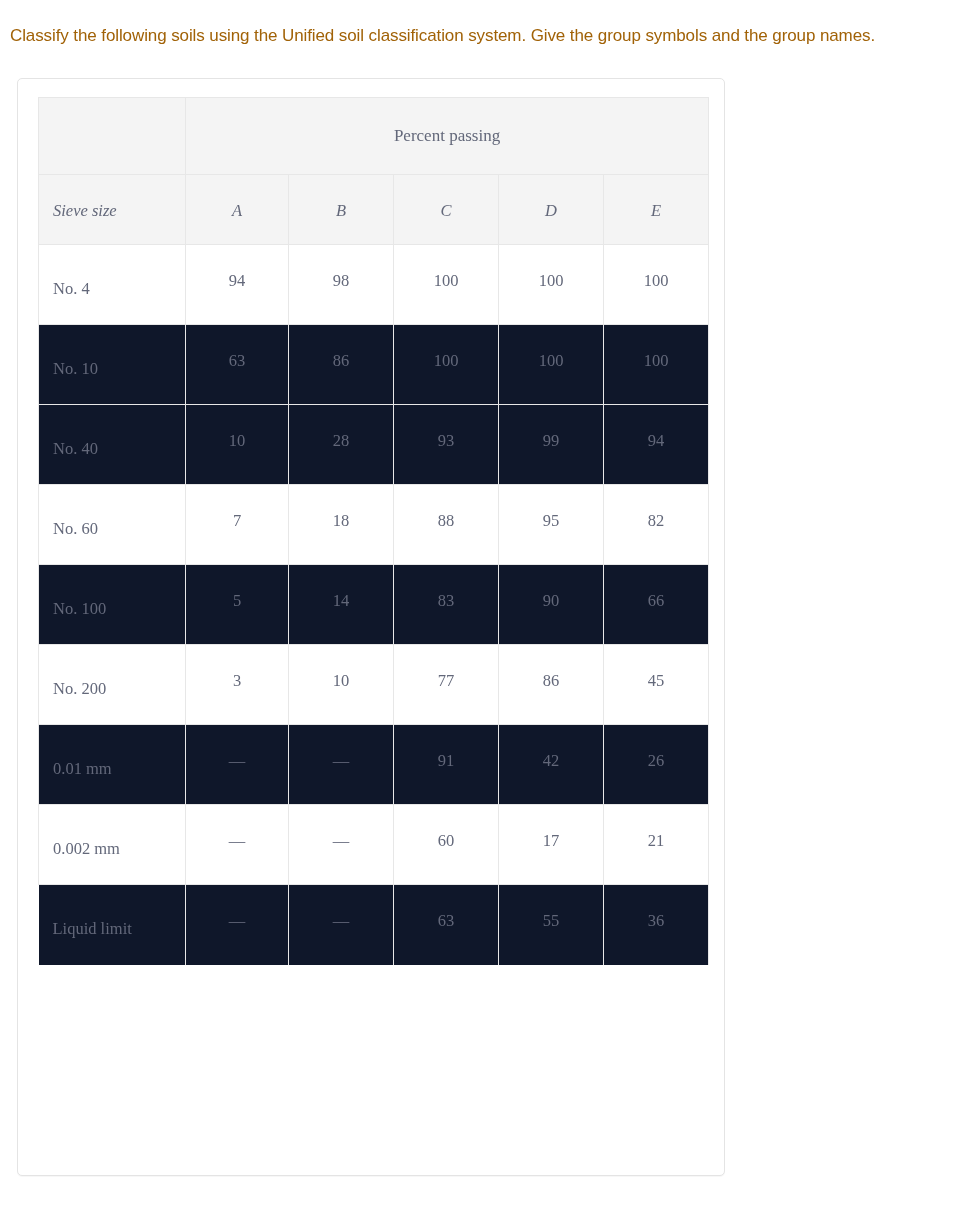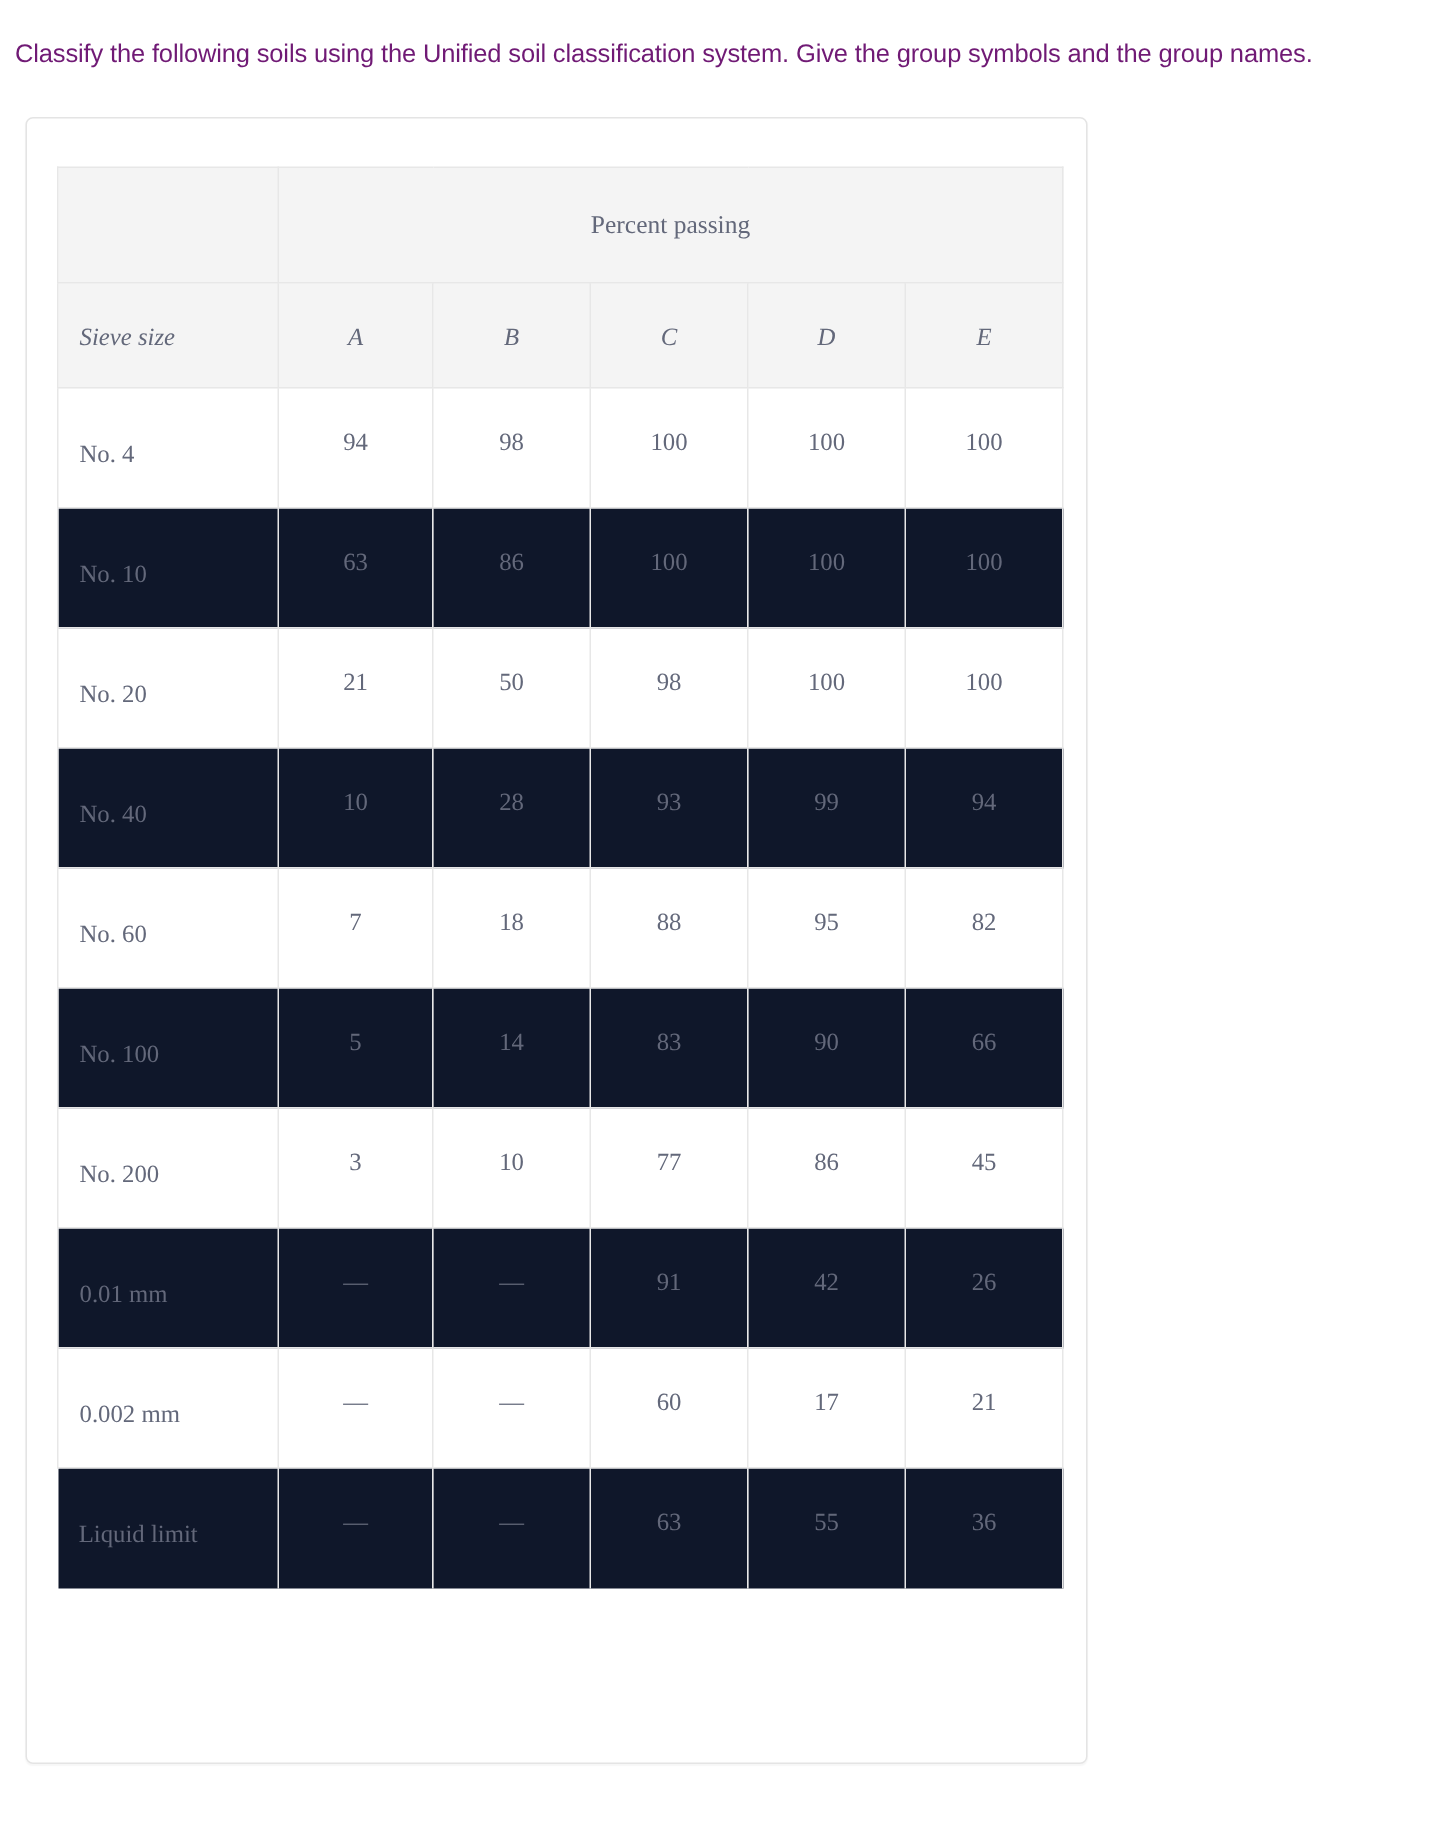"Classify the following soils using" .prompt { color: #701a75 -> #a16207 }
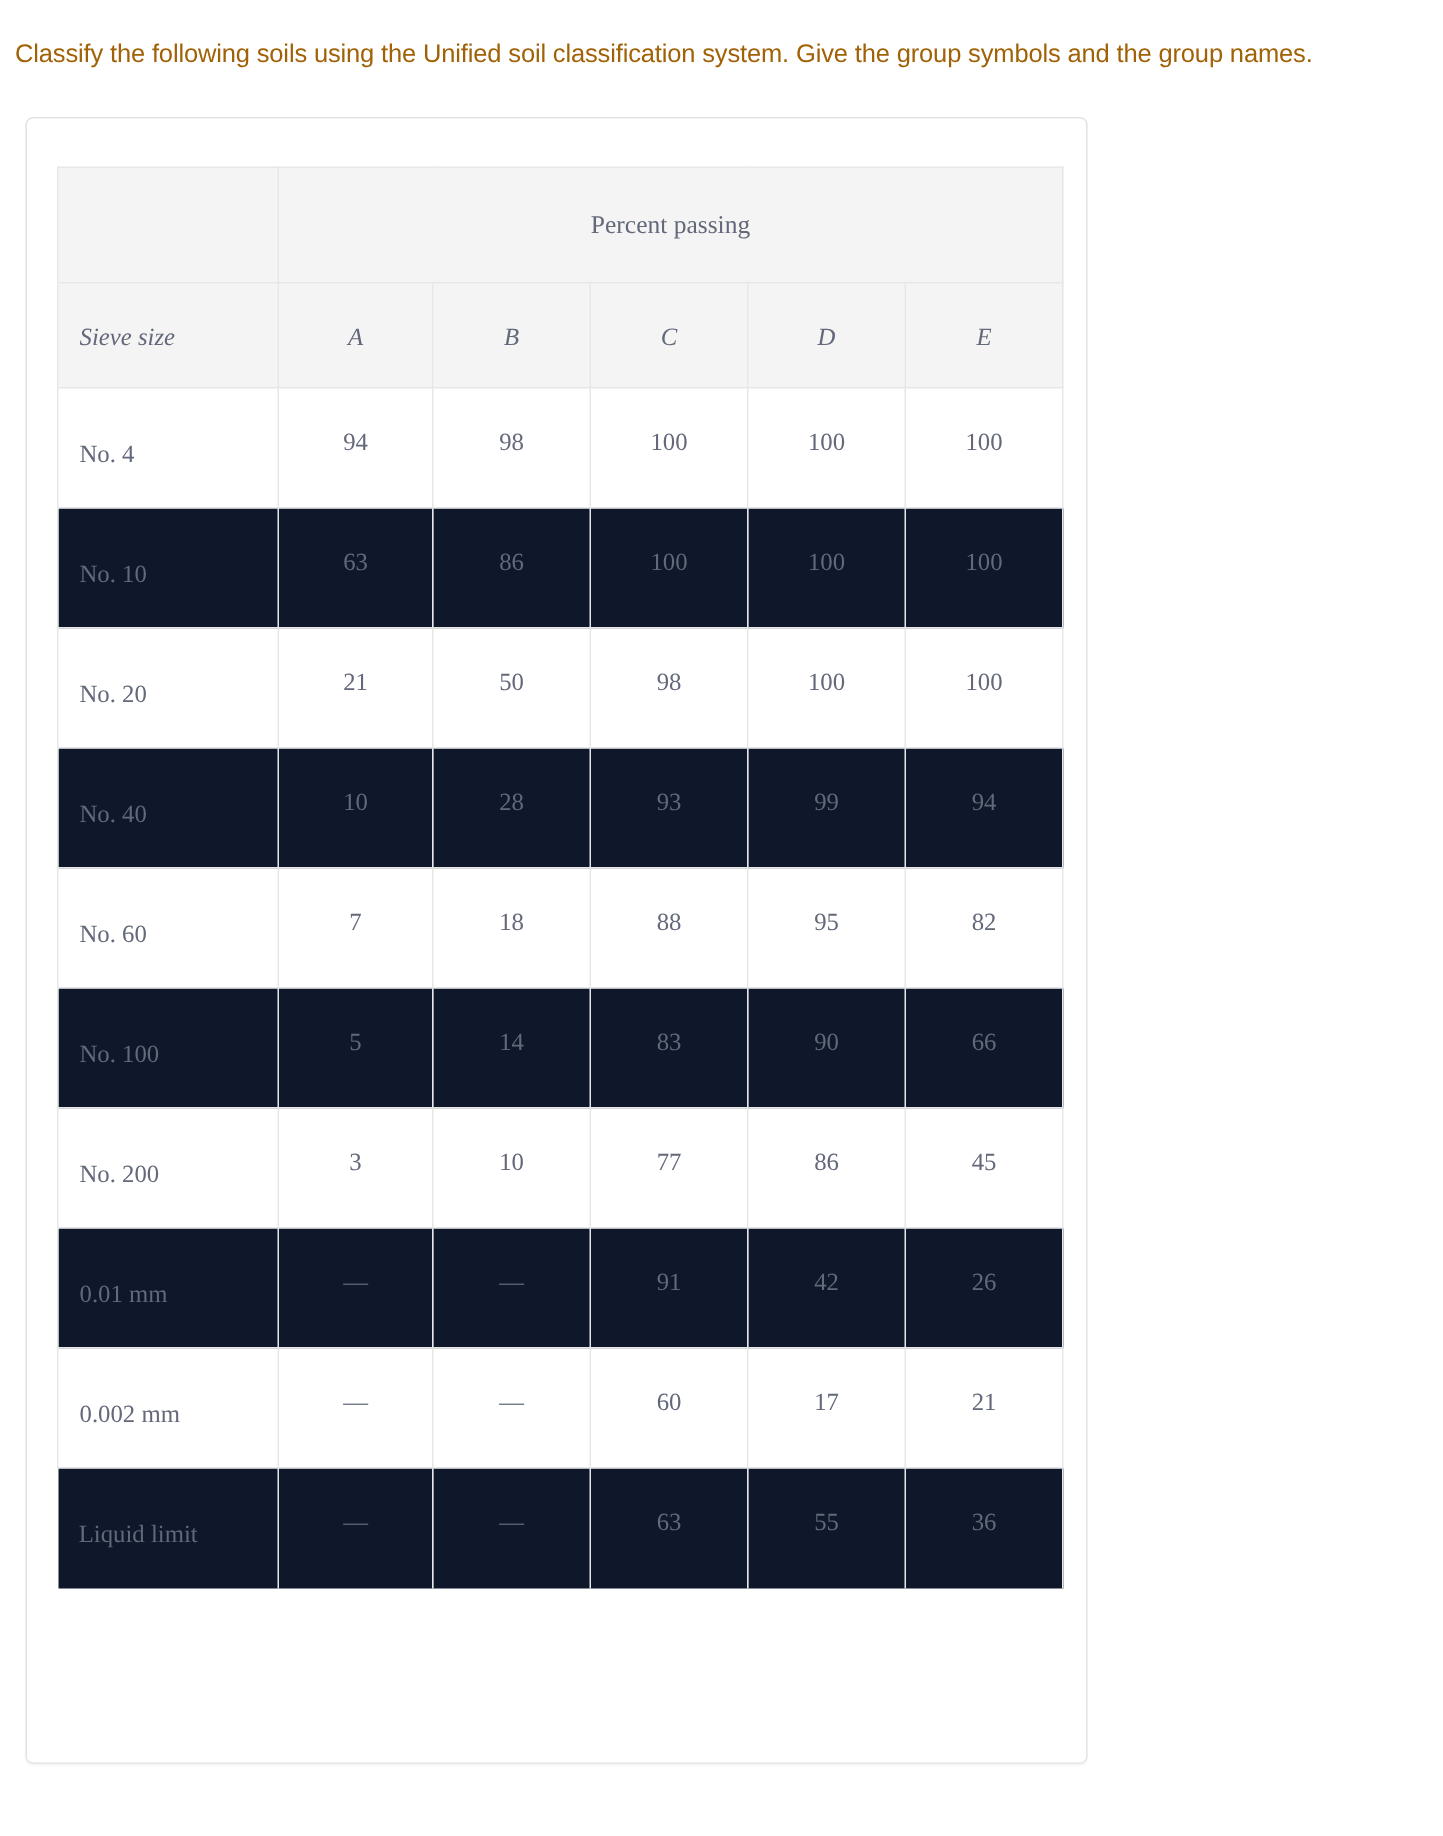"Percent passing" .tbl-wrap { top: 32px -> 18px }
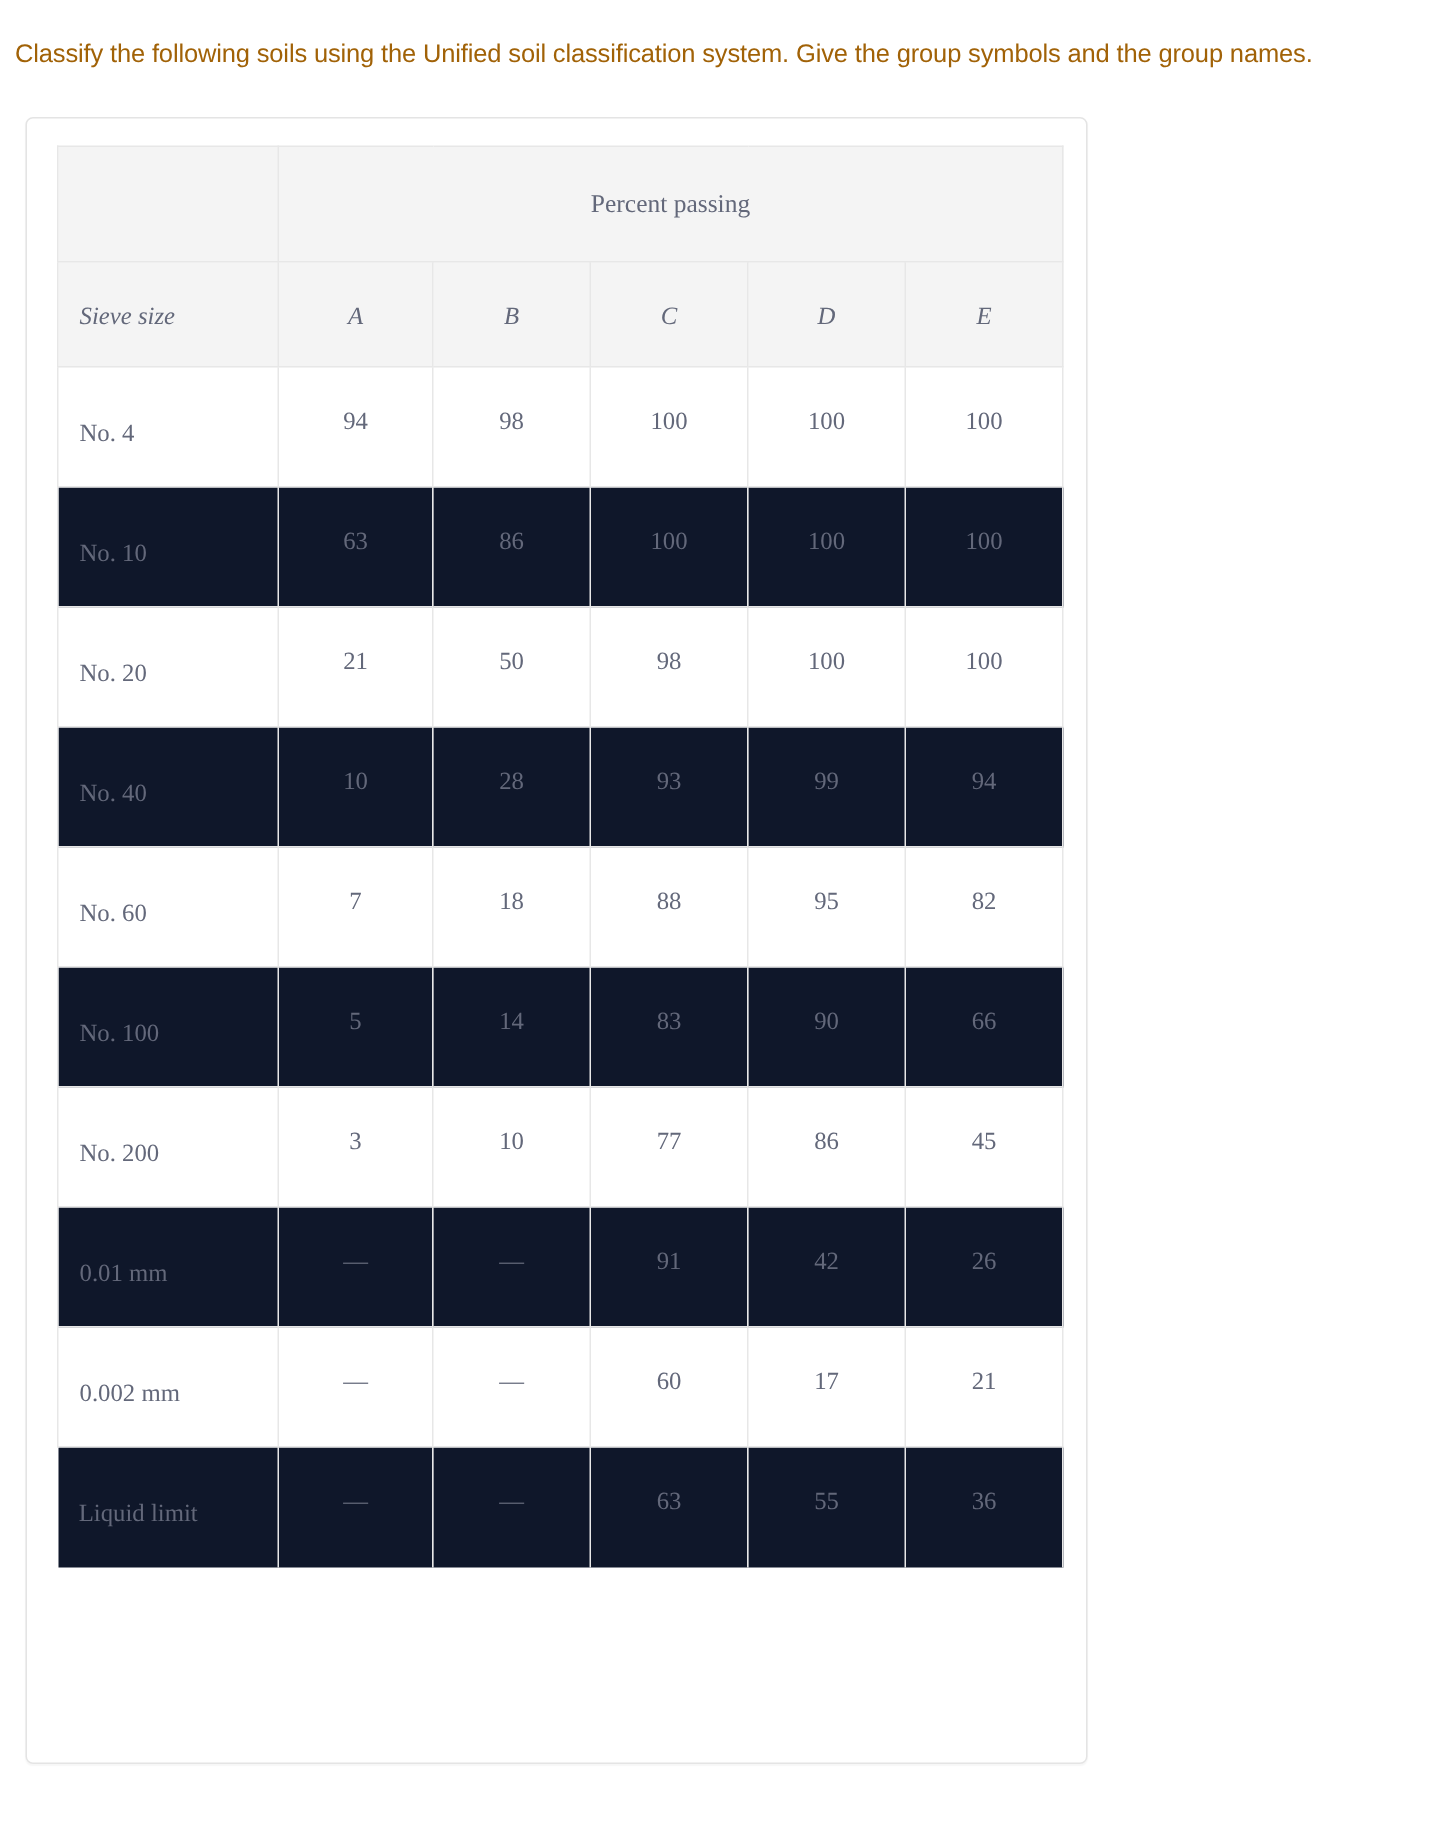"No. 20" tr { html: <tr> <td>No. 20</td> <td>21</td> <td>50</td> <td>98</td> <td>100</td> <td>100</td> </tr> -> none }
